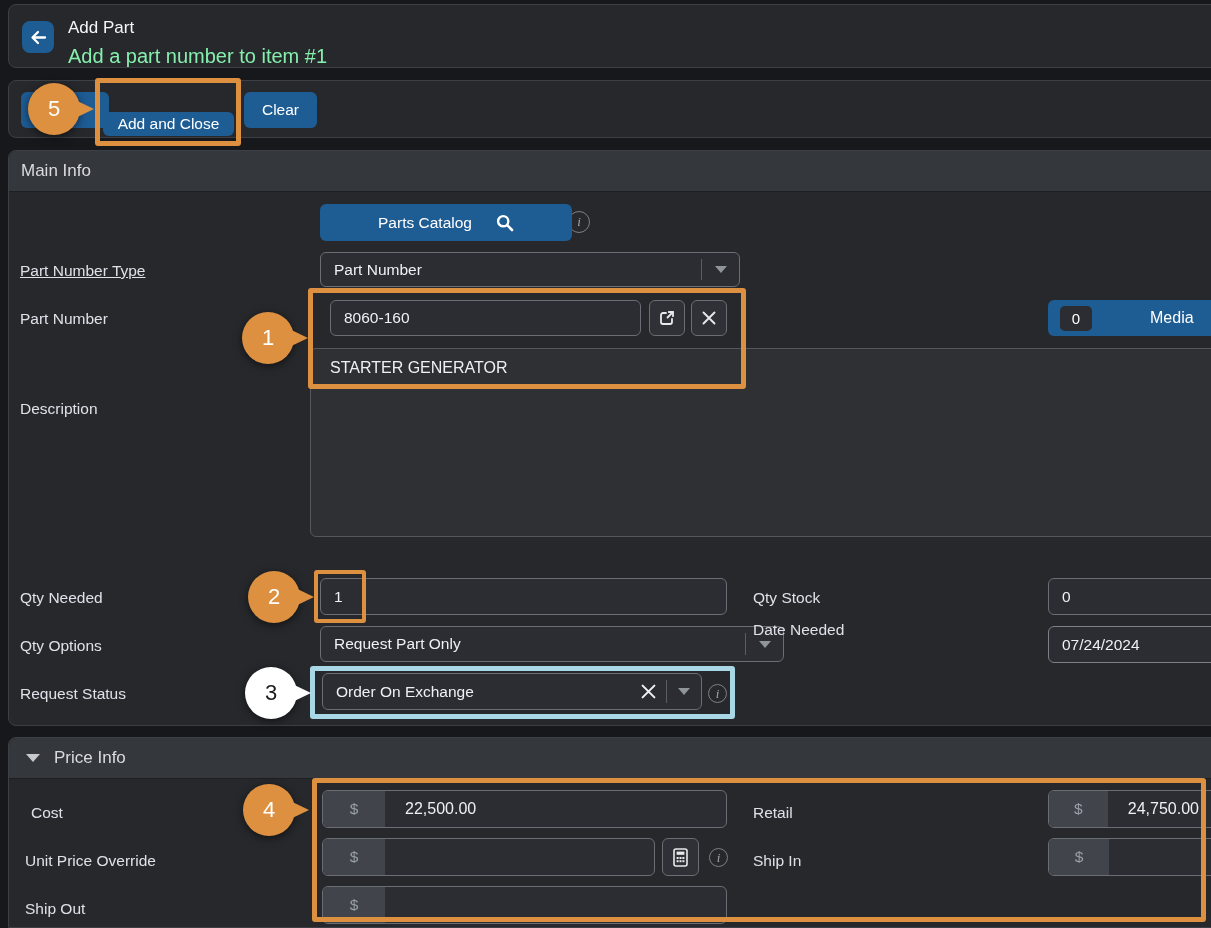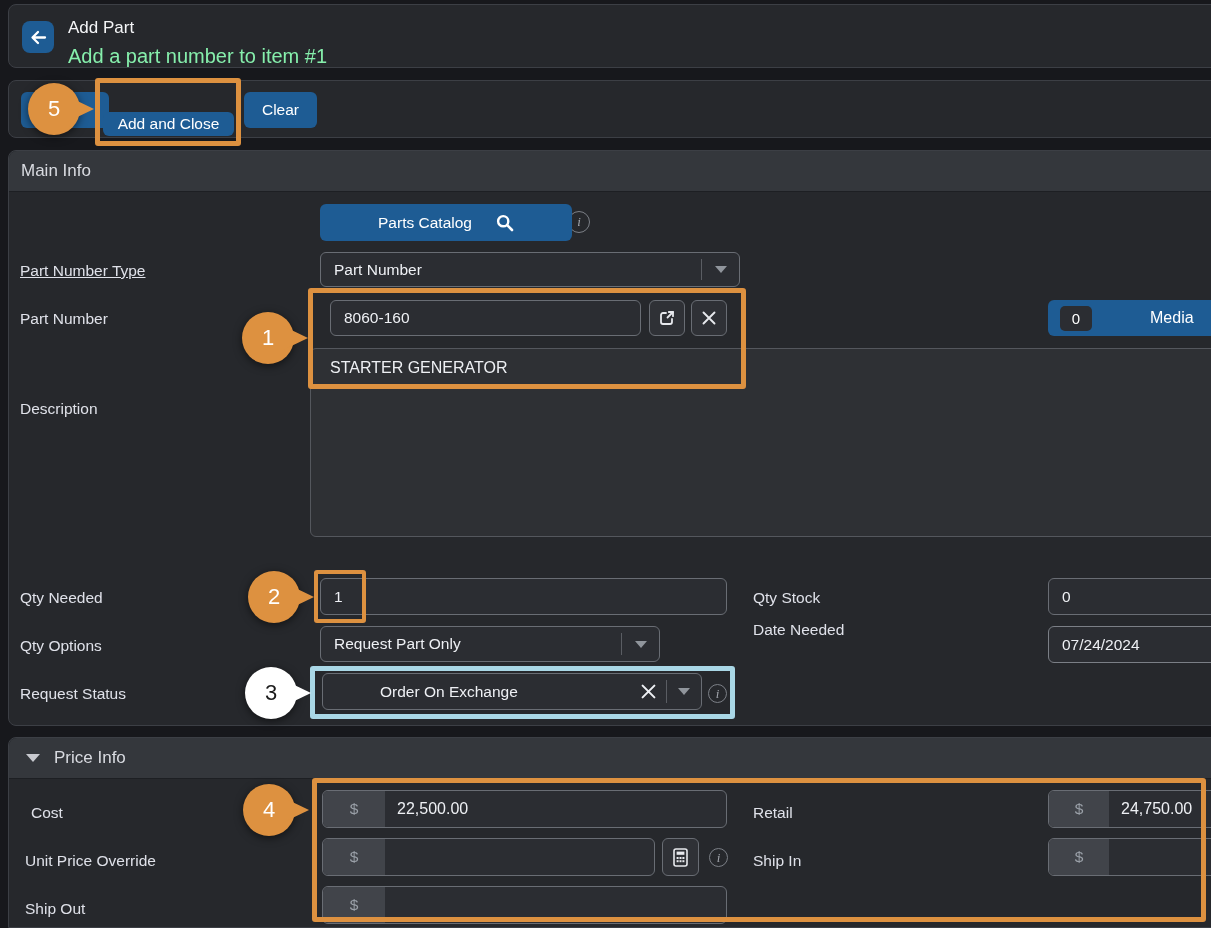"Request Part Only" div.select { width: 340px -> 464px }
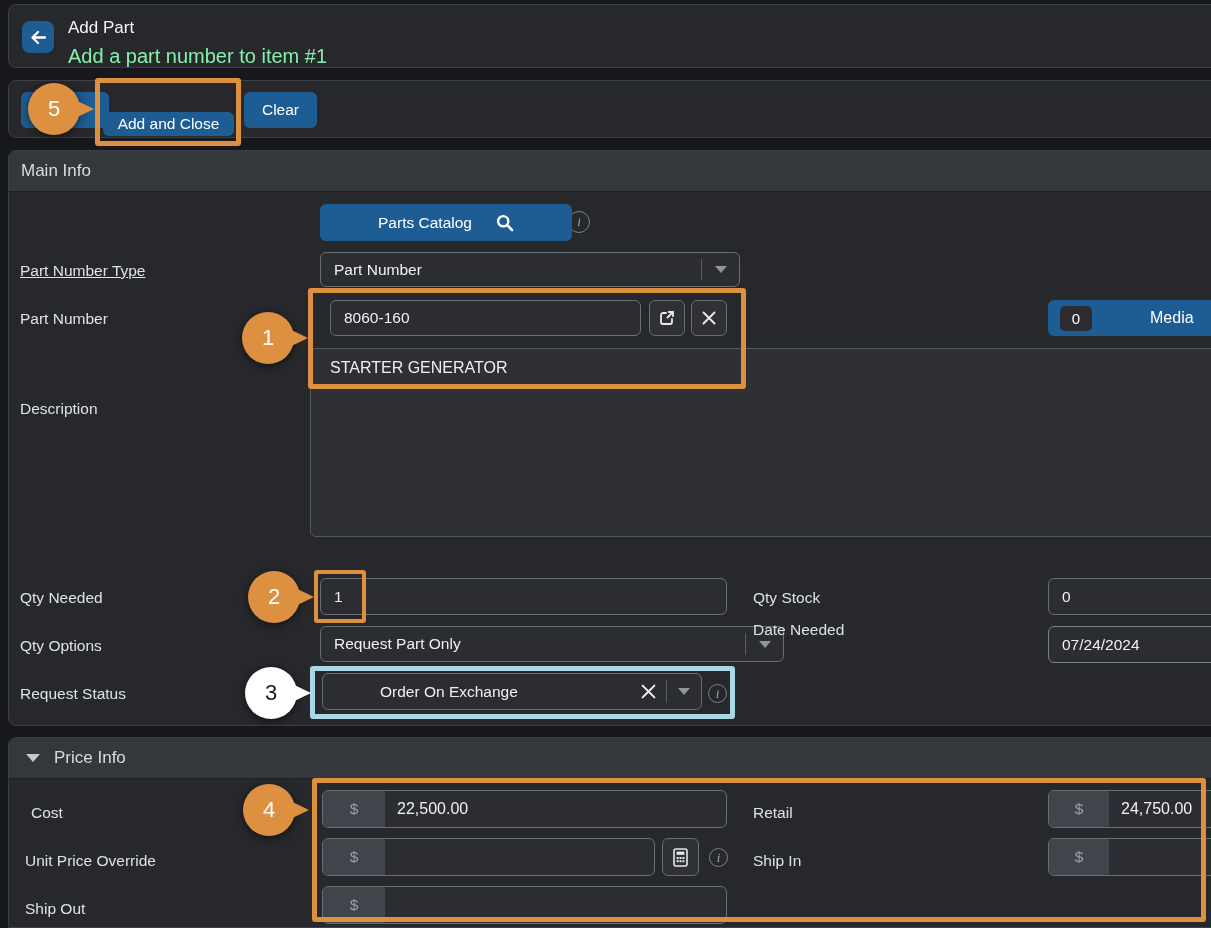"Order On Exchange" div.combo { padding-left: 44px -> none }
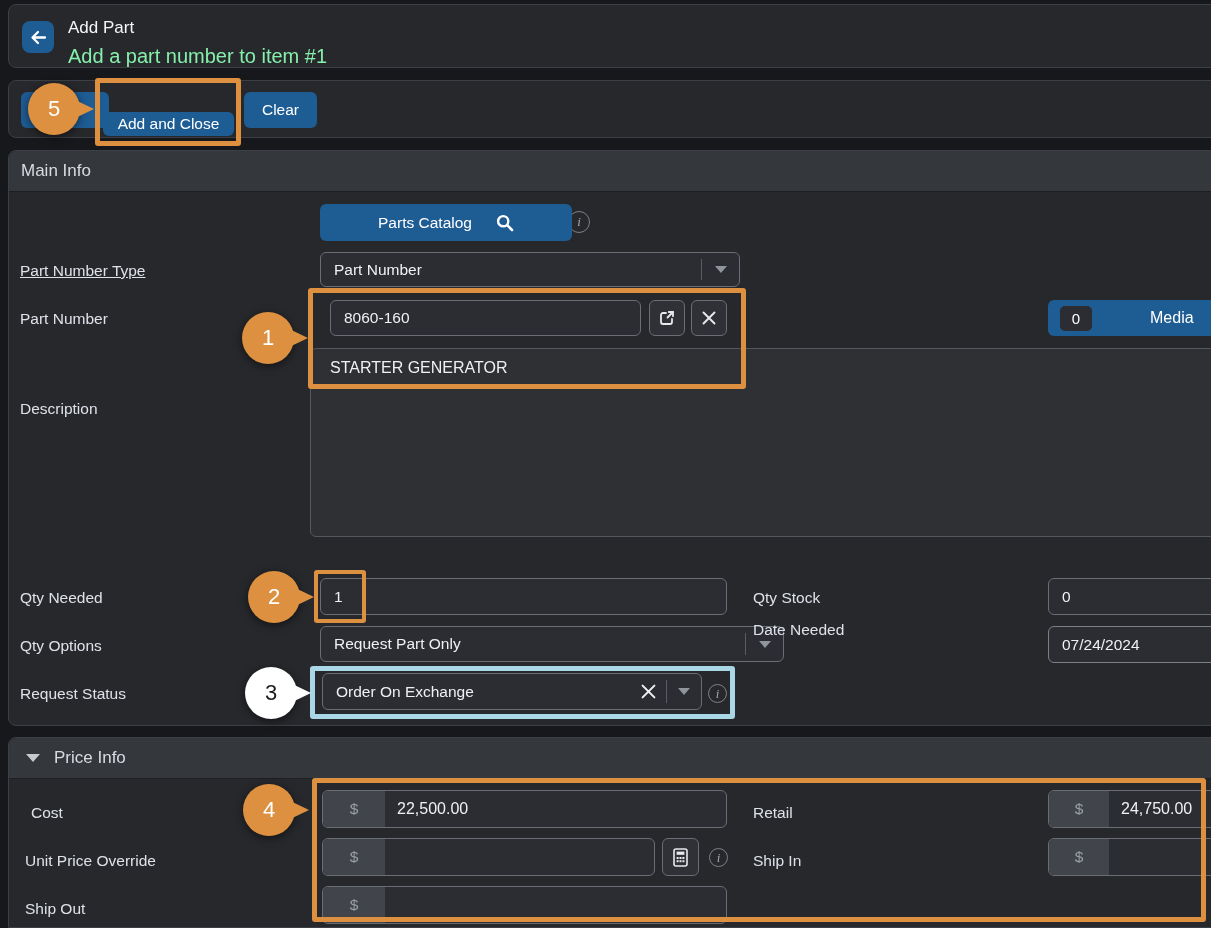"22,500.00" .money .mval { padding: 0 12px -> 0 20px }
